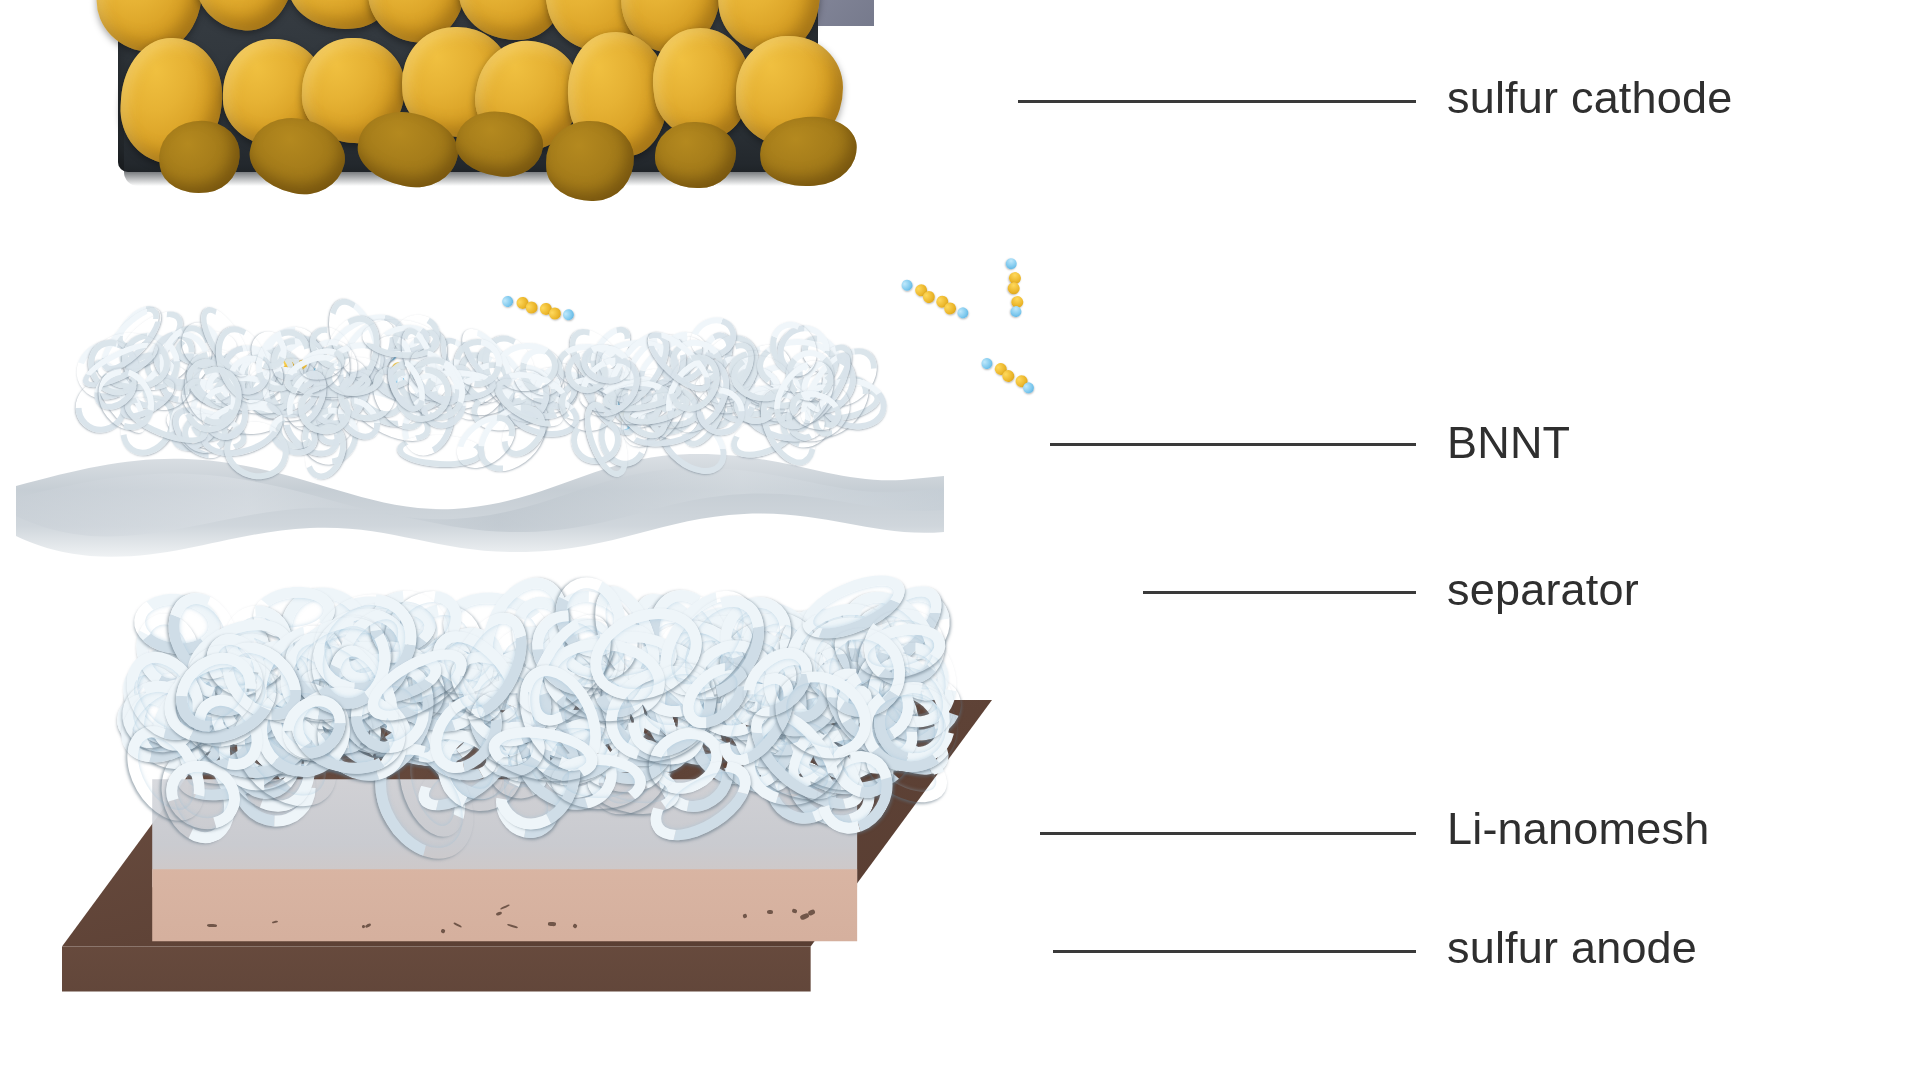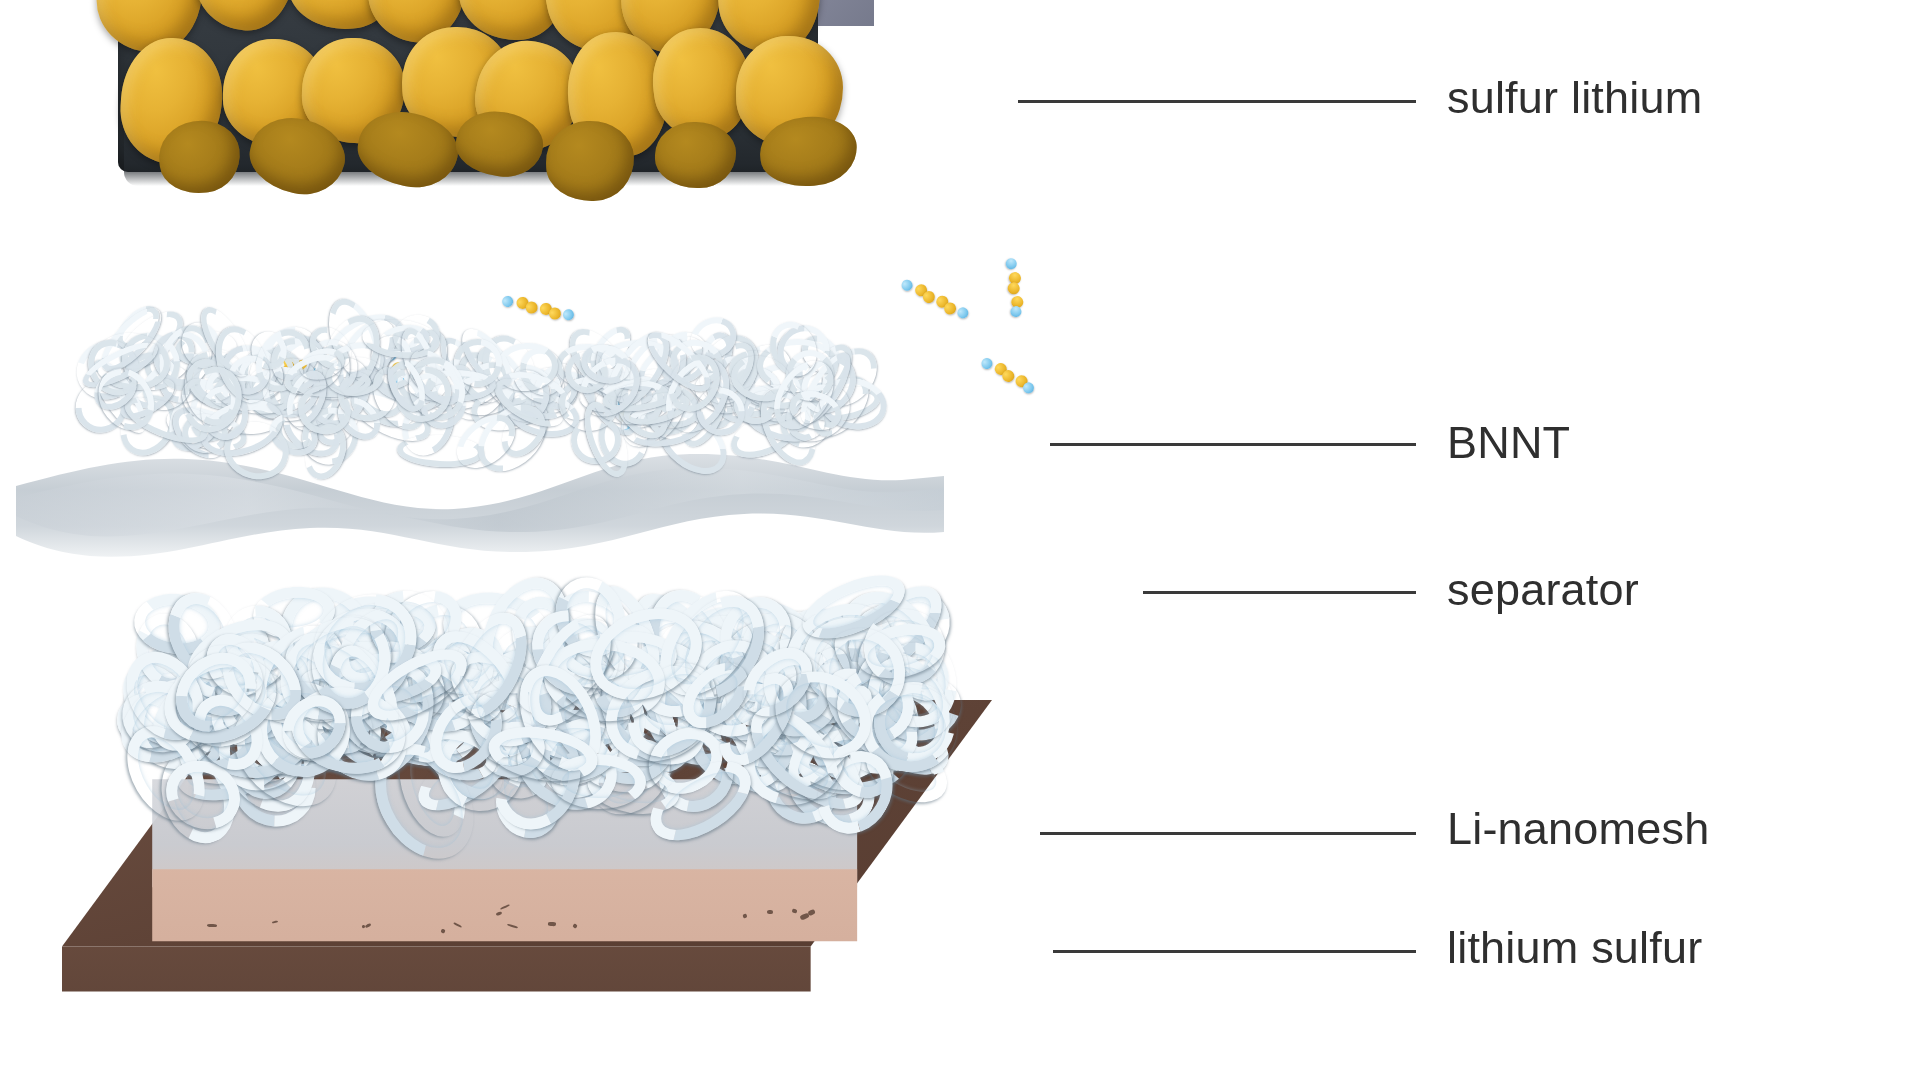"sulfur lithium" div.label { text: lithium -> cathode }
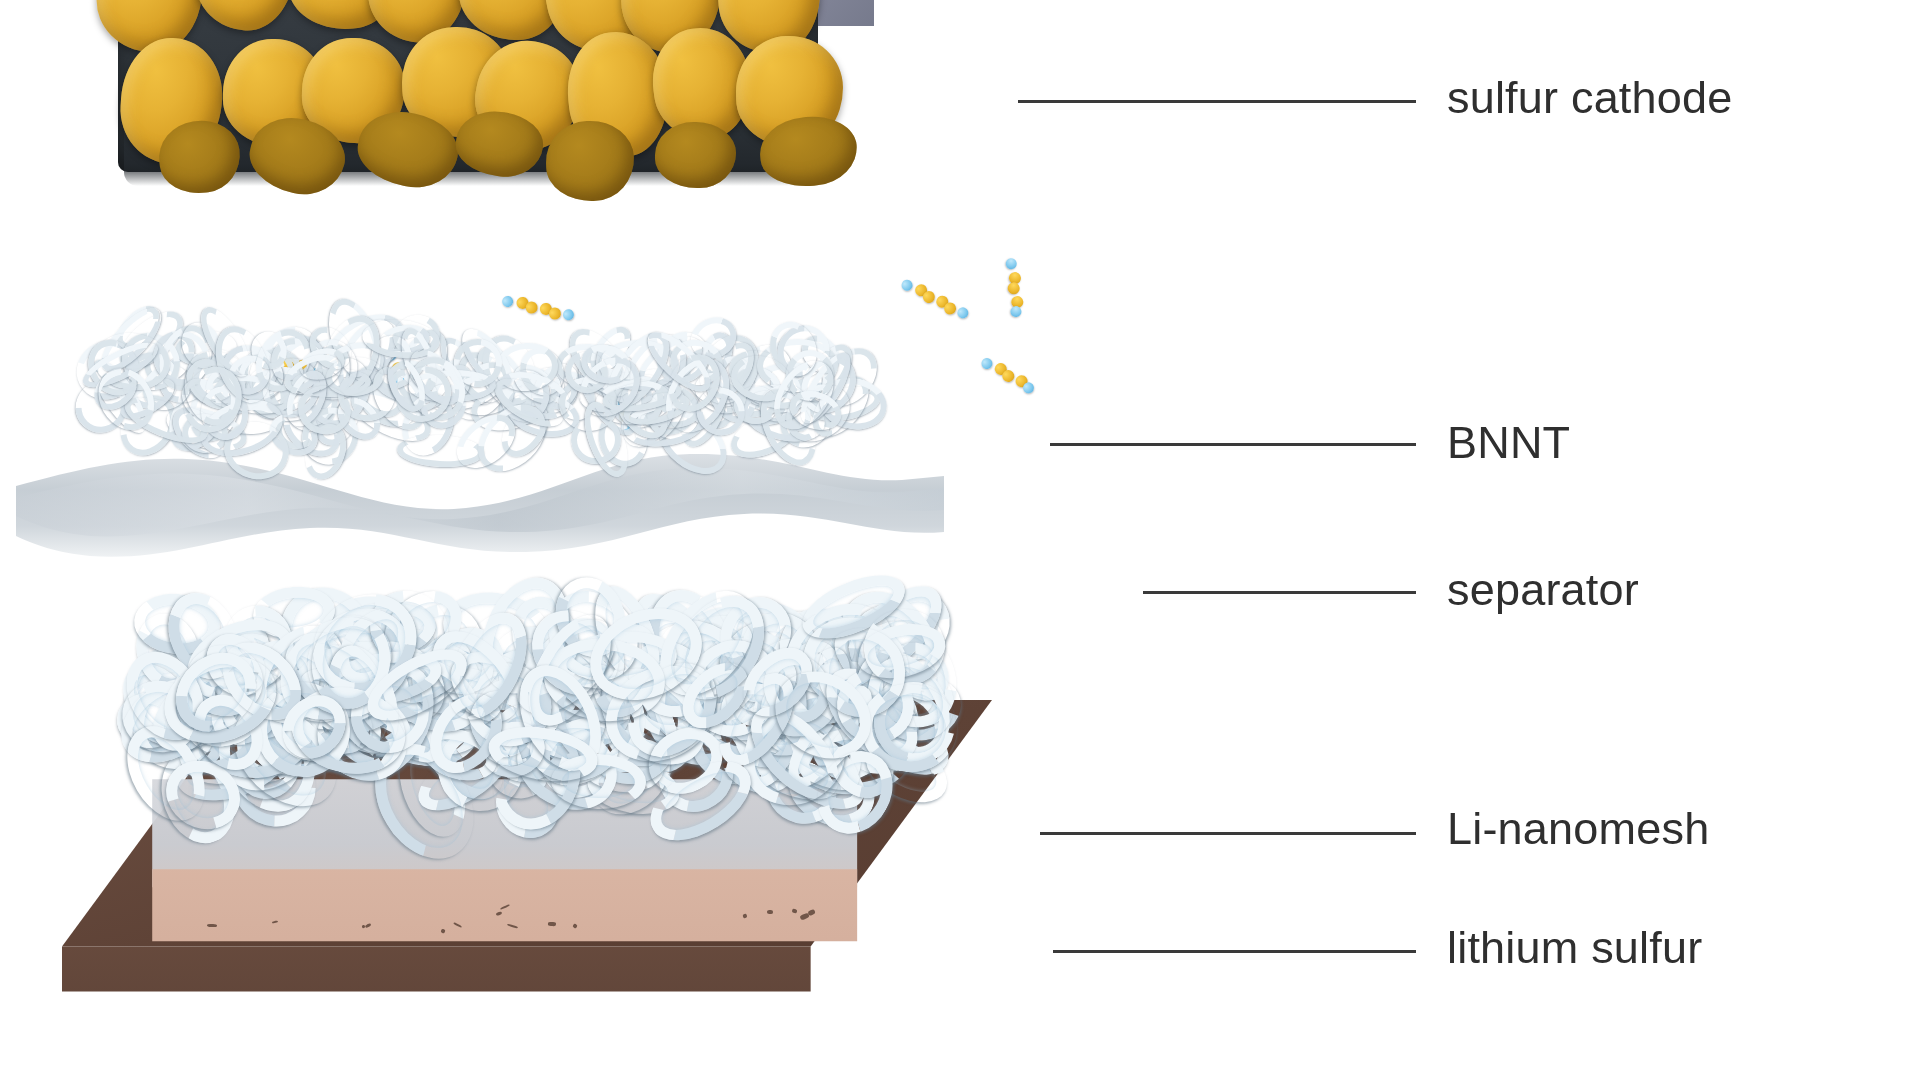"lithium sulfur" div.label { text: lithium sulfur -> sulfur anode }
